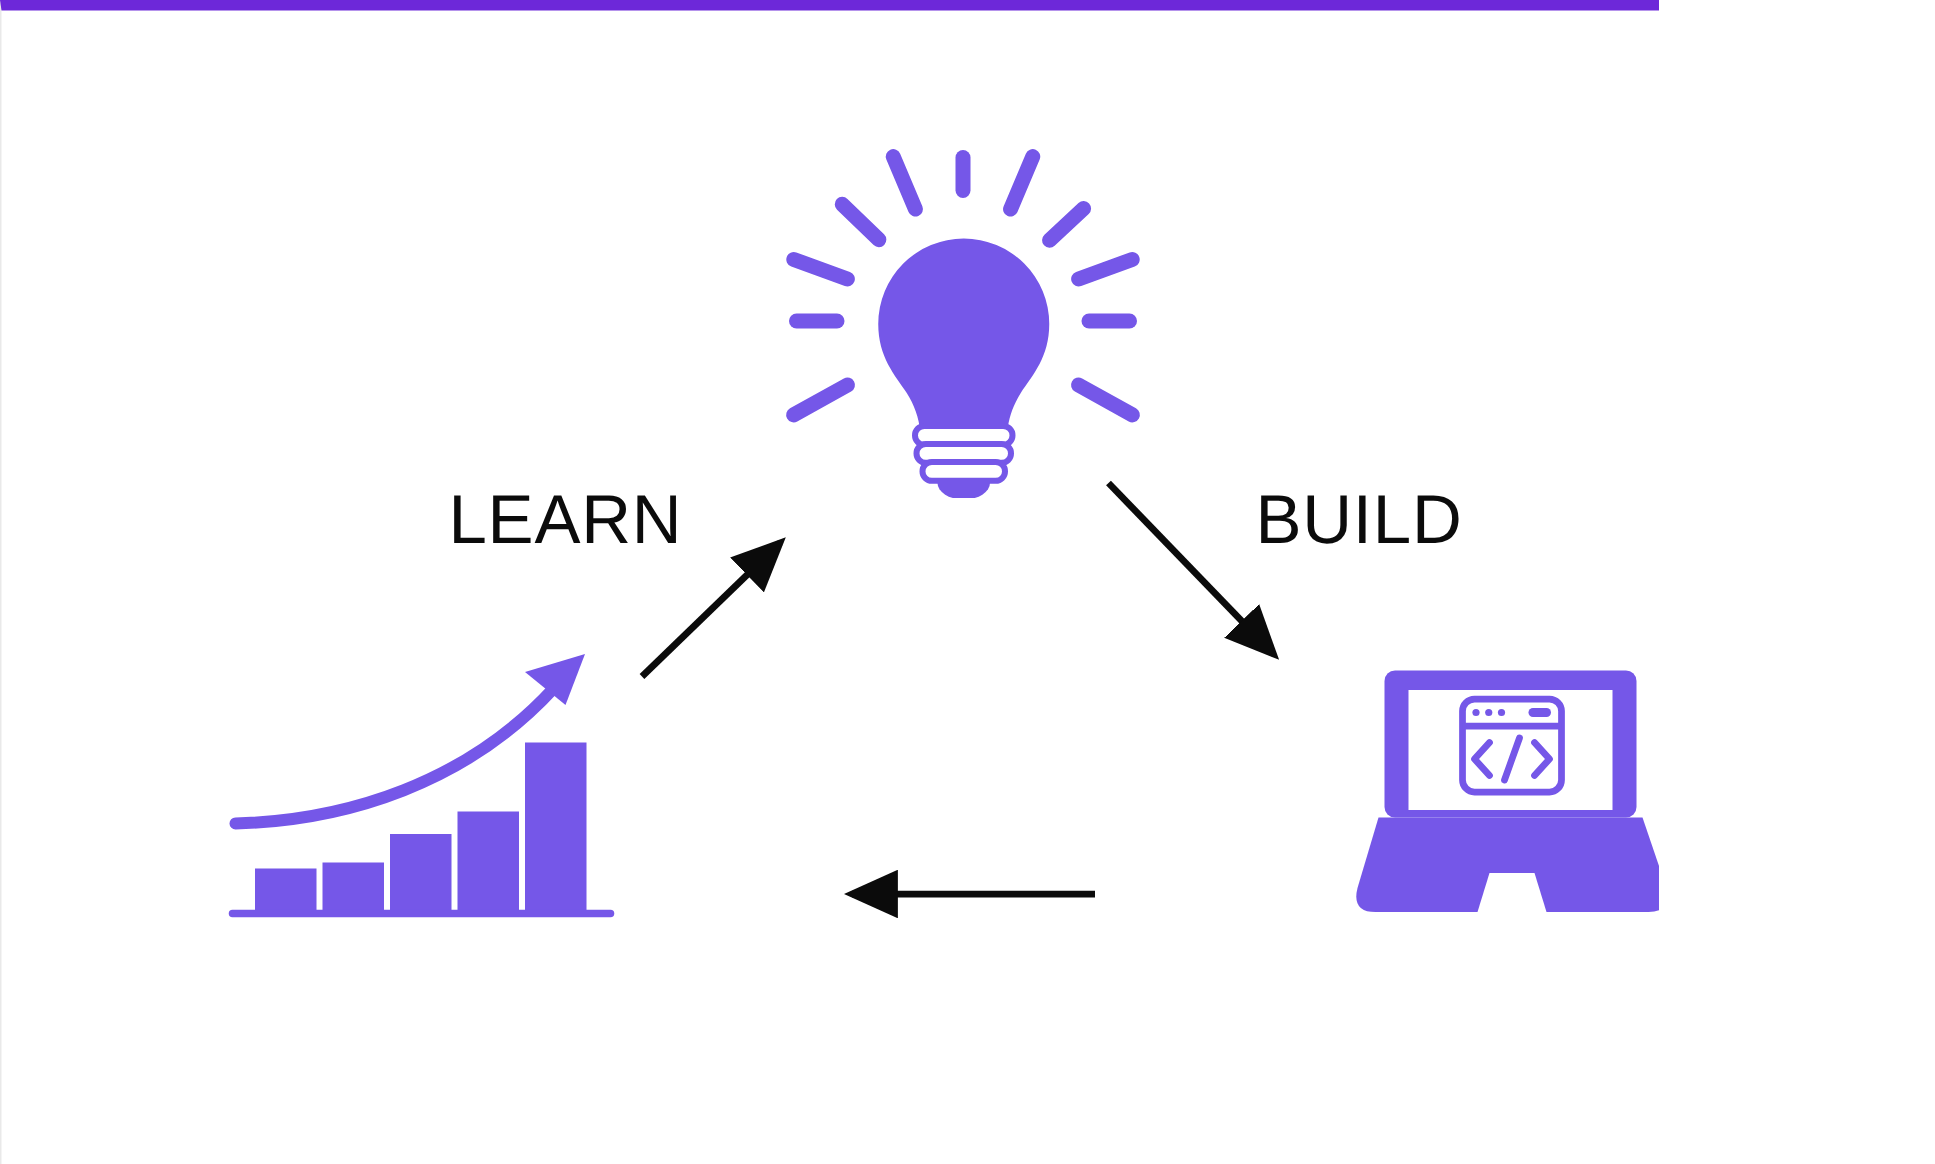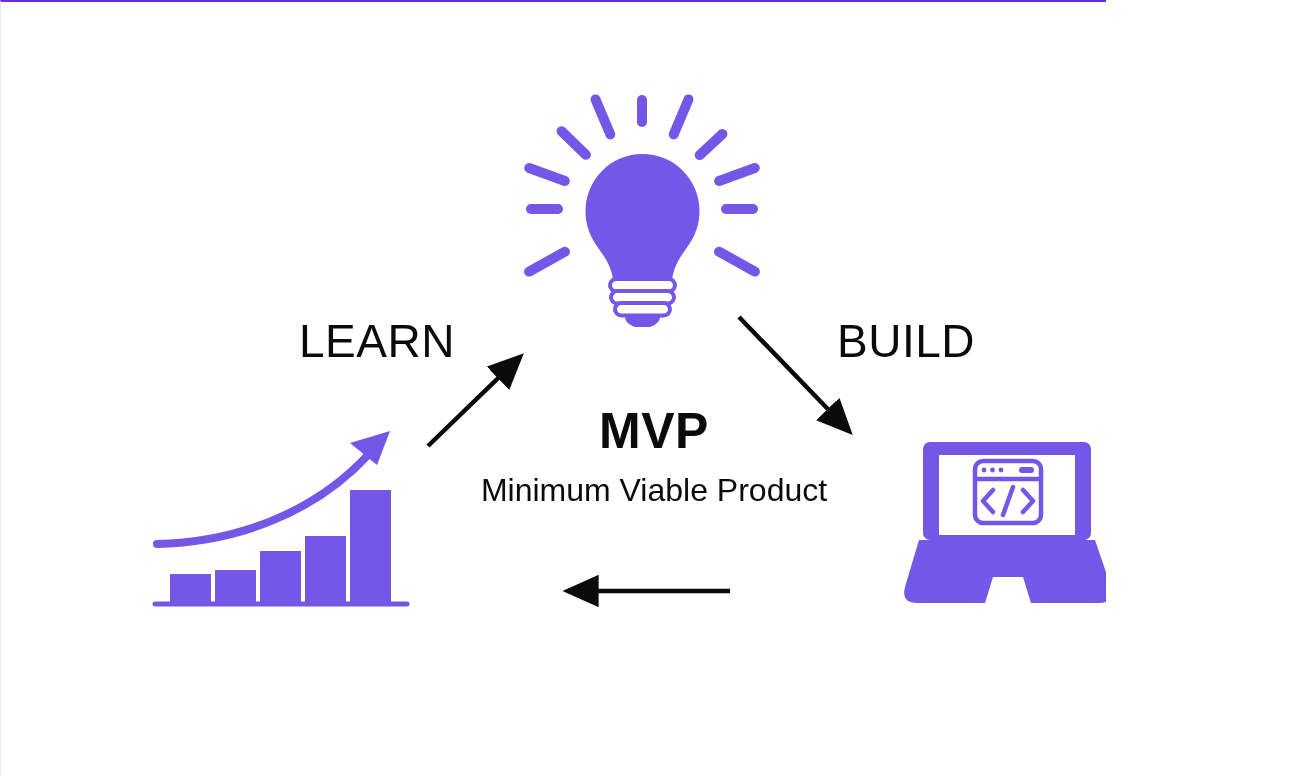"LEARN" .stage { border-top: 2px solid #6d28d9 -> 7px solid #6d28d9 }
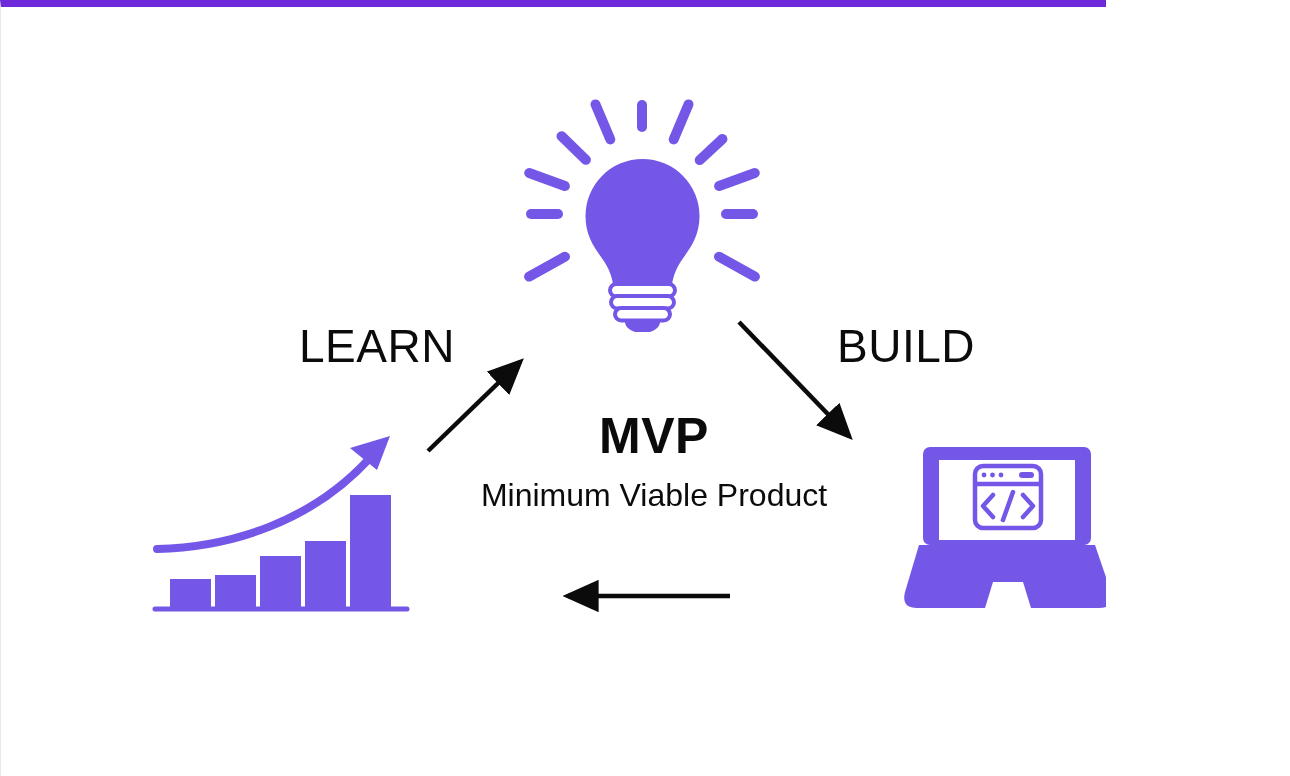"MVP" div.center-block { html: <div> <div>MVP</div> <div>Minimum Viable Product</div> </div> -> none }
